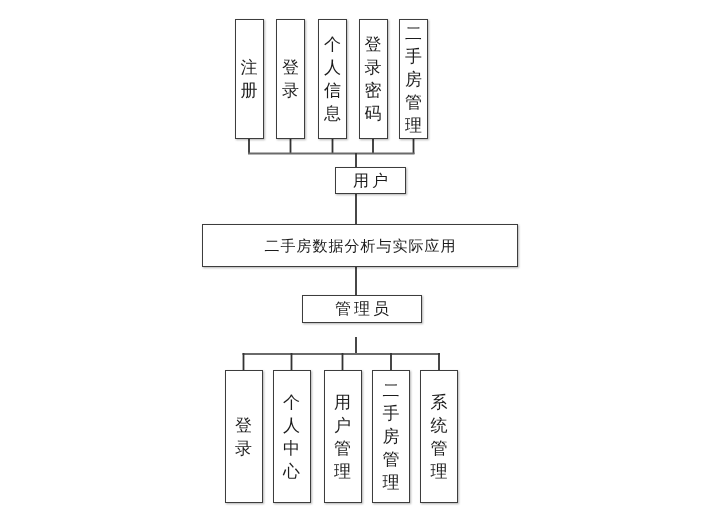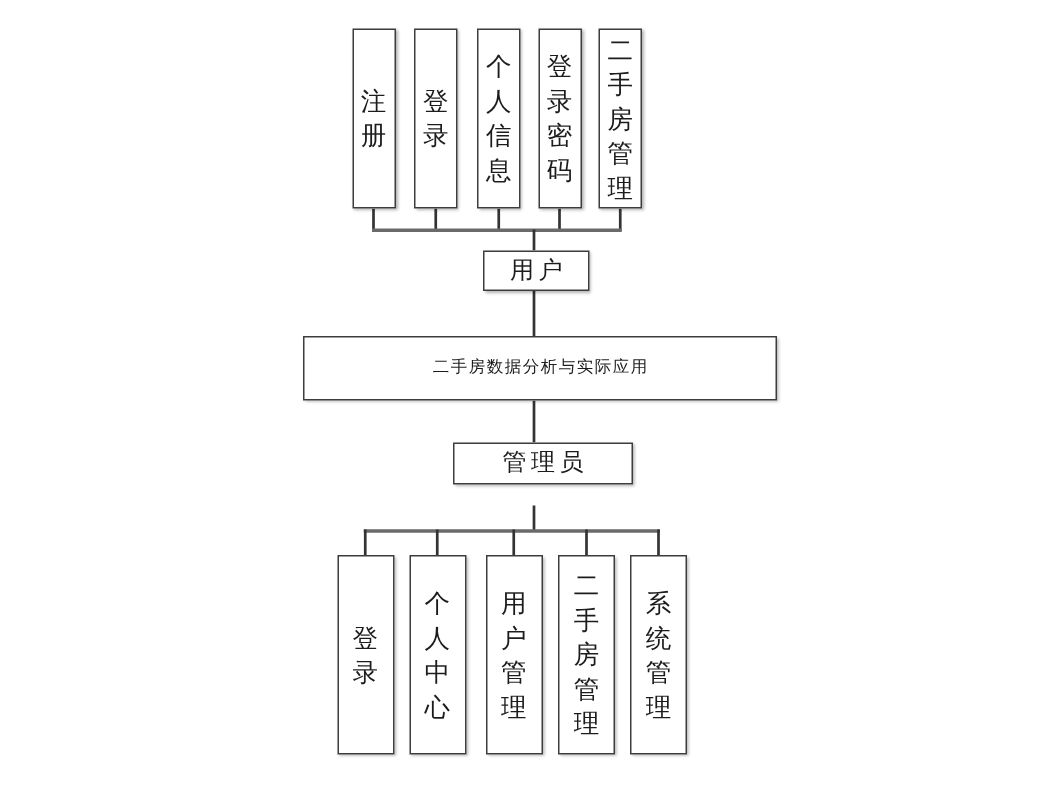"用户" div.node { left: 322px -> 335px }
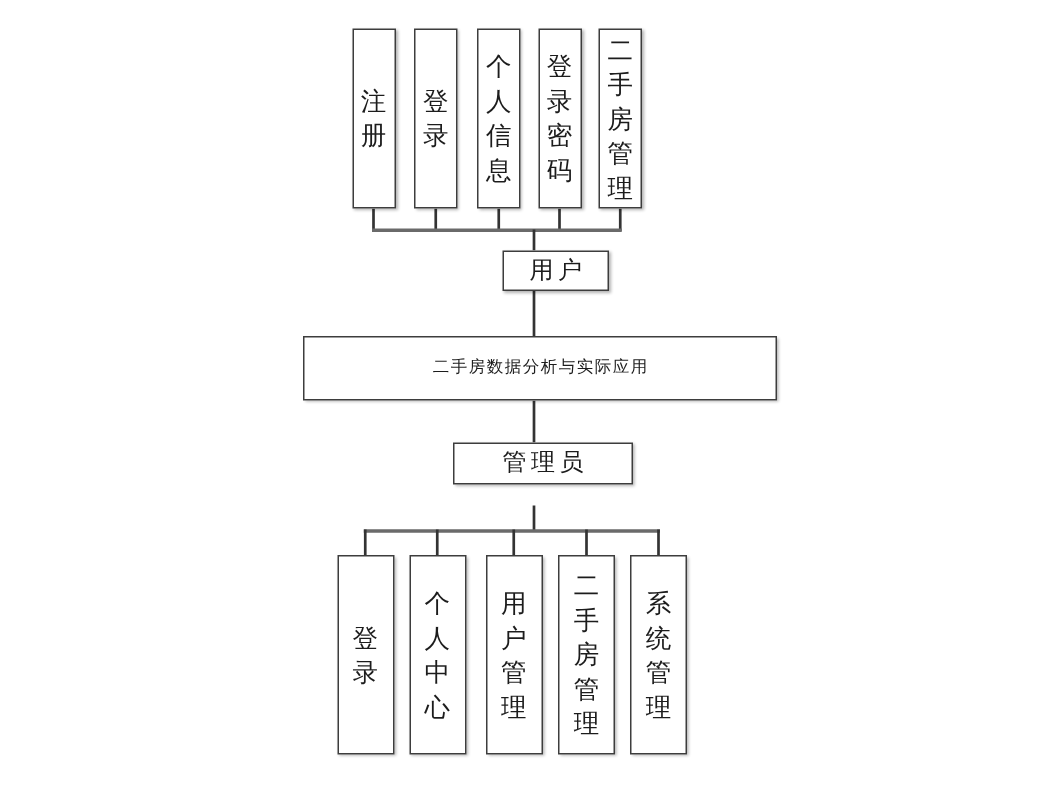"二手房数据分析与实际应用" .hbox.root { font-size: 11px -> 15px }
